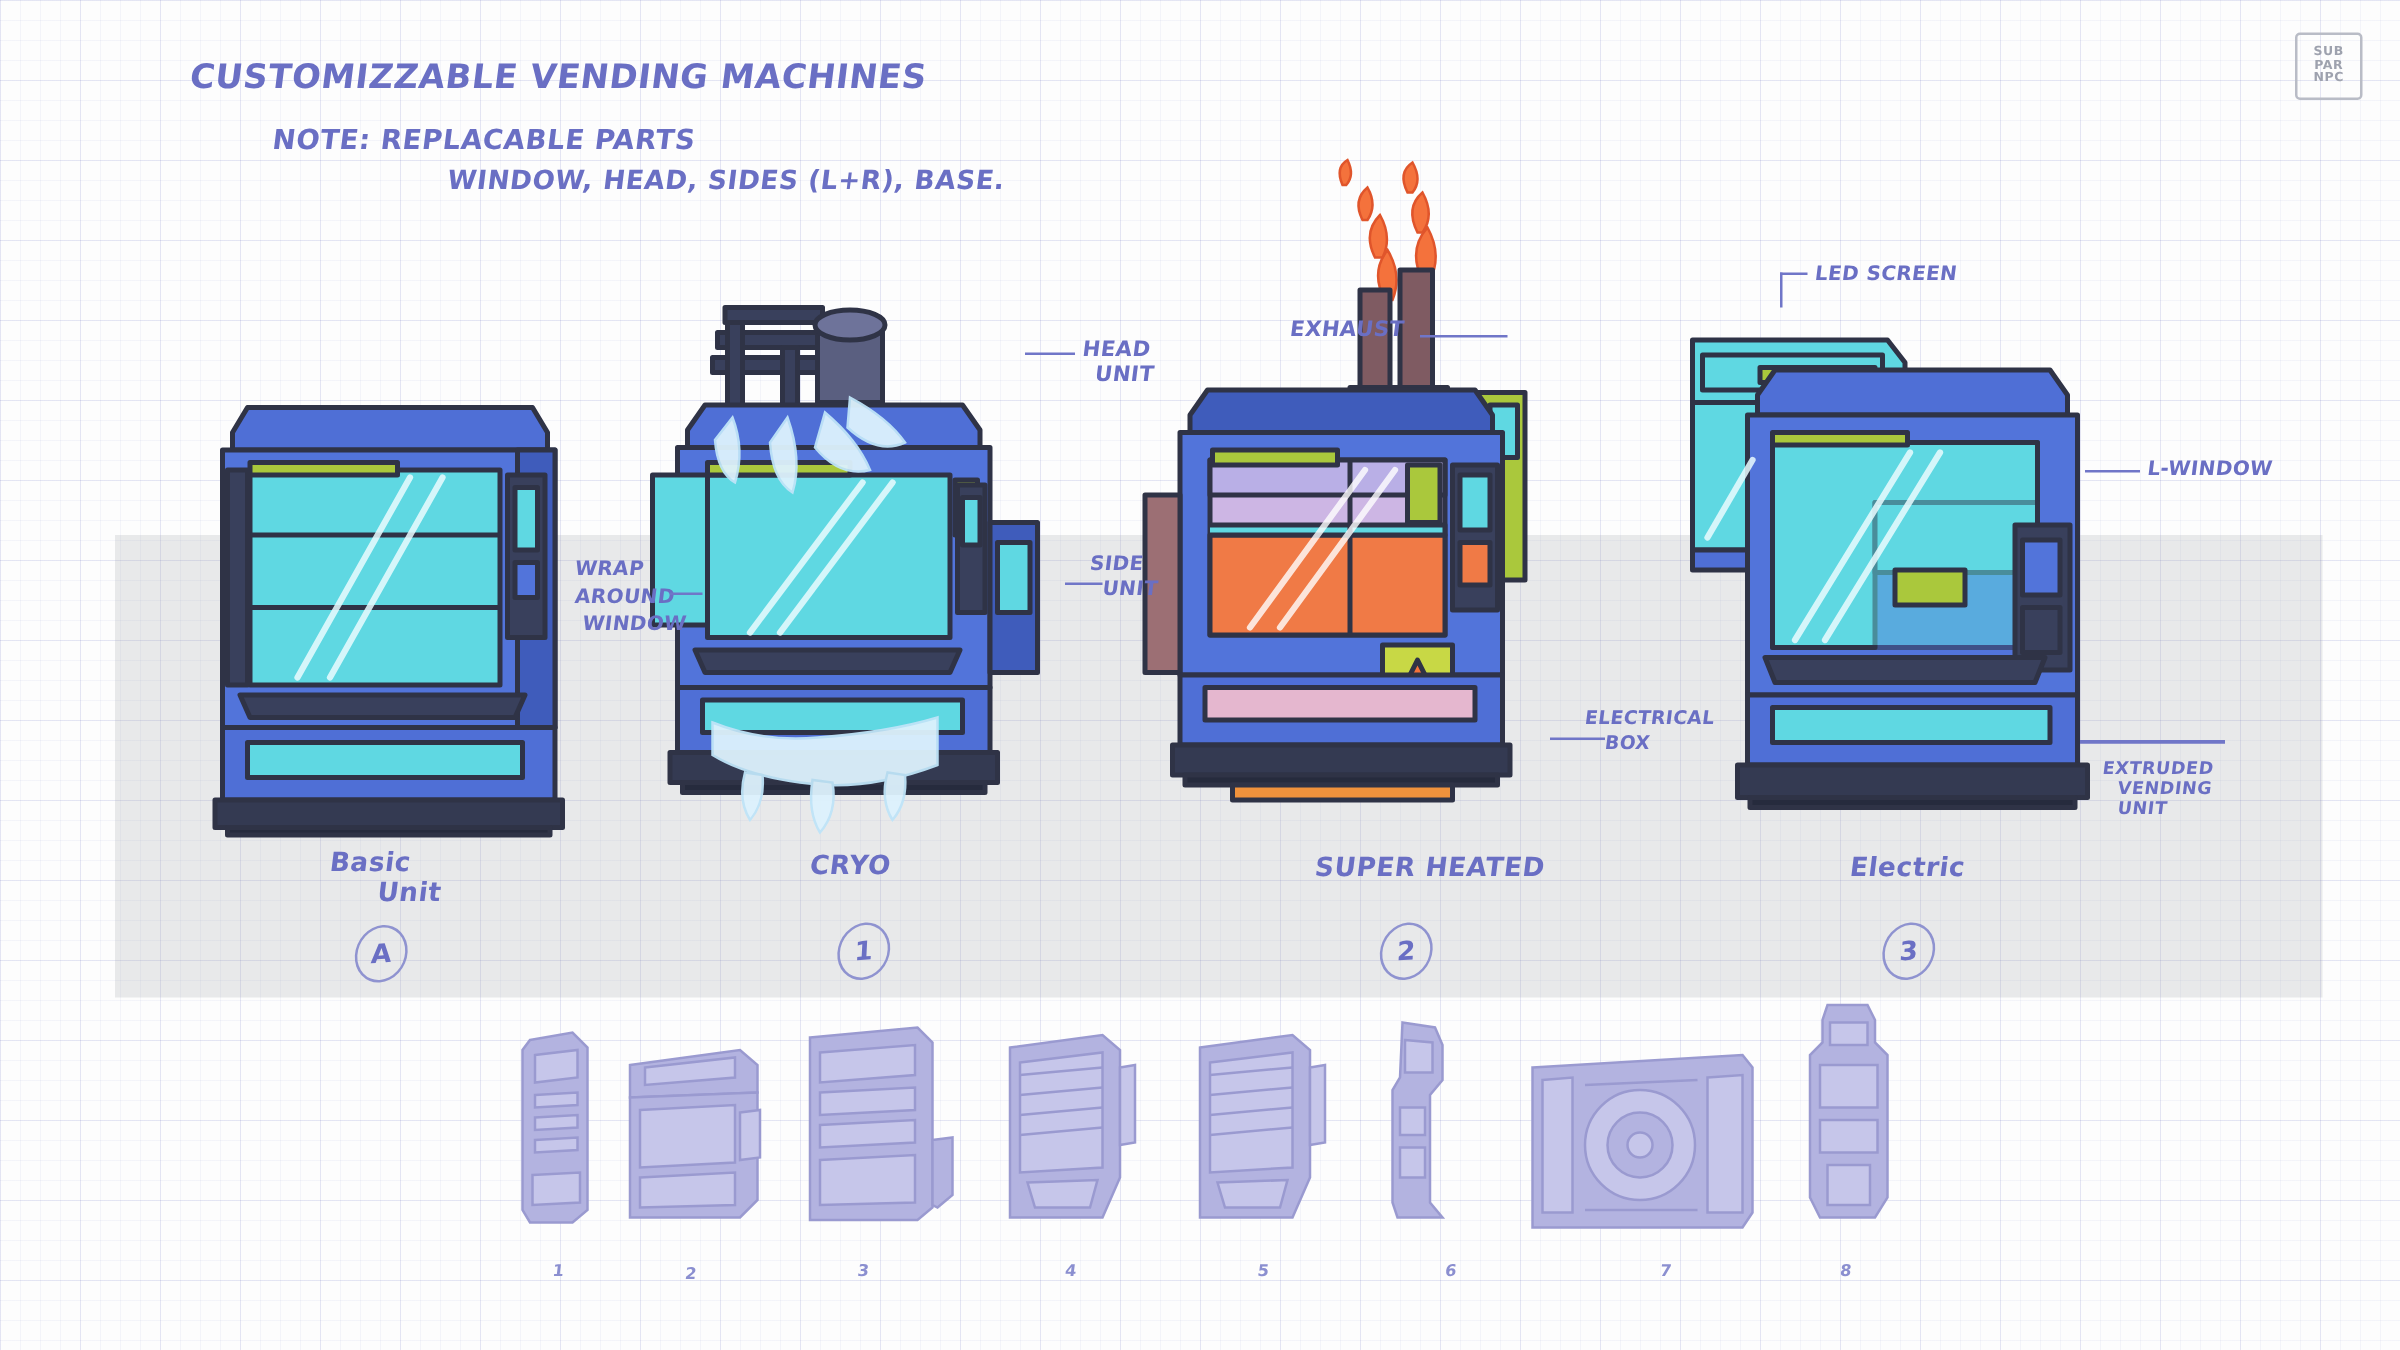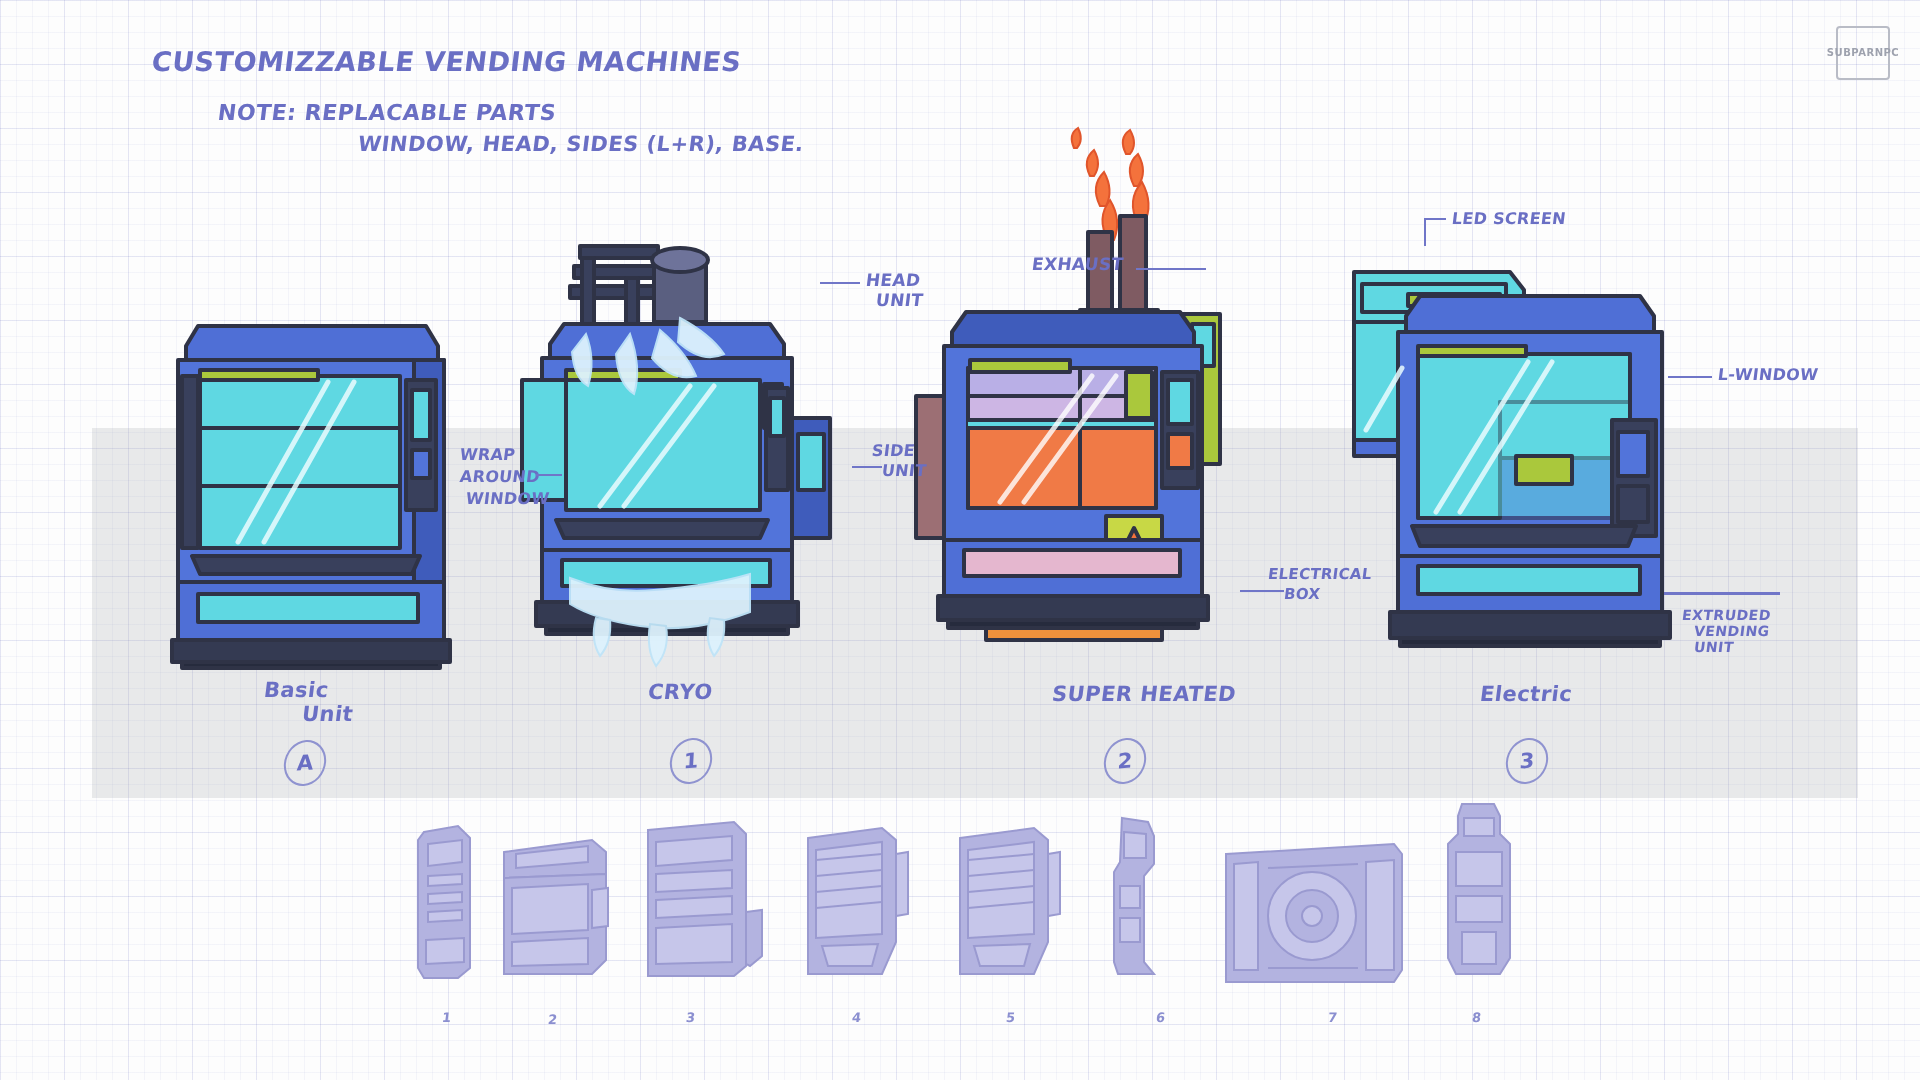"SUB" #logo { flex-direction: row -> column }
